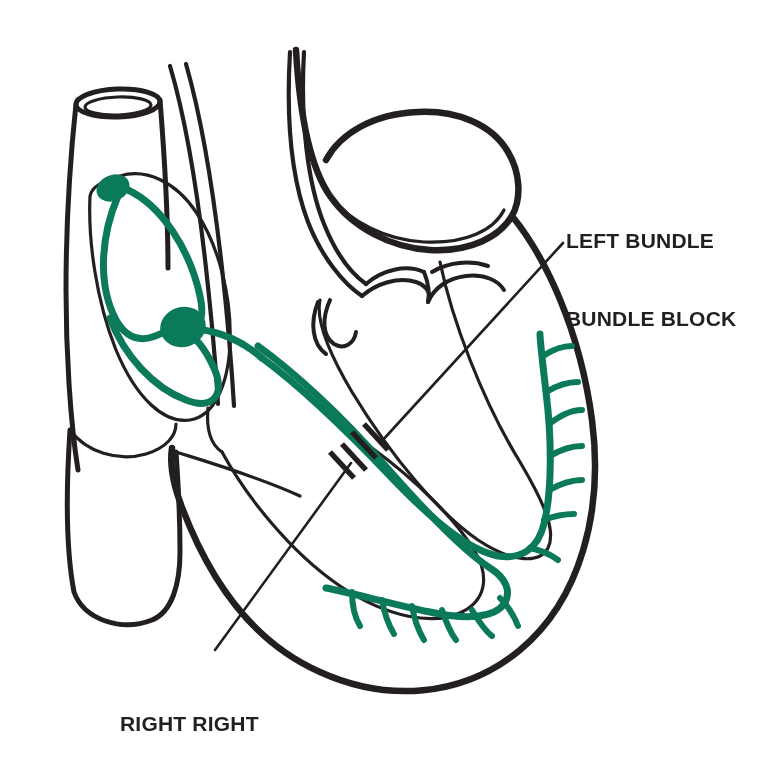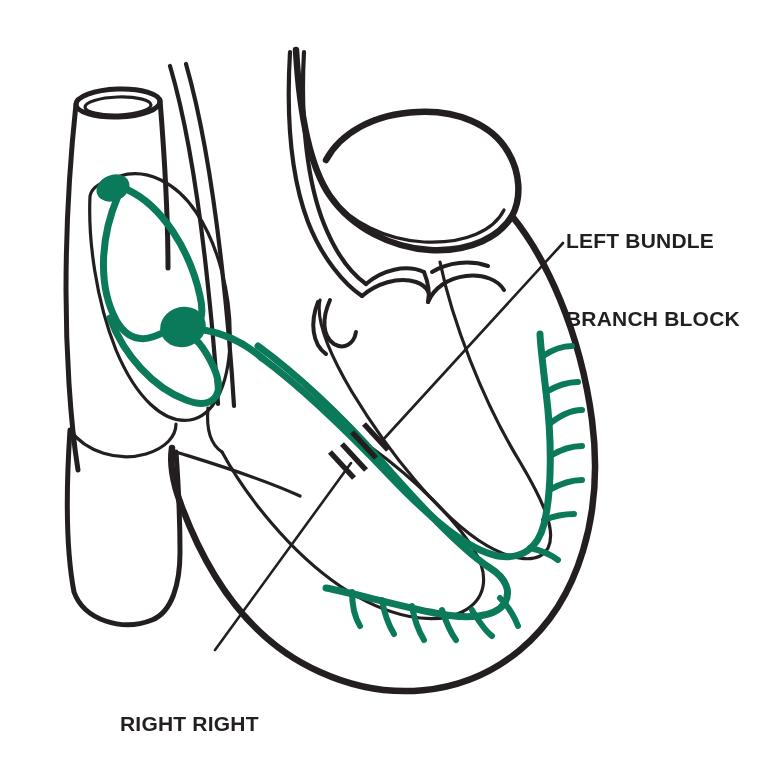"BRANCH BLOCK" span.lbl-line { text: BRANCH -> BUNDLE }
